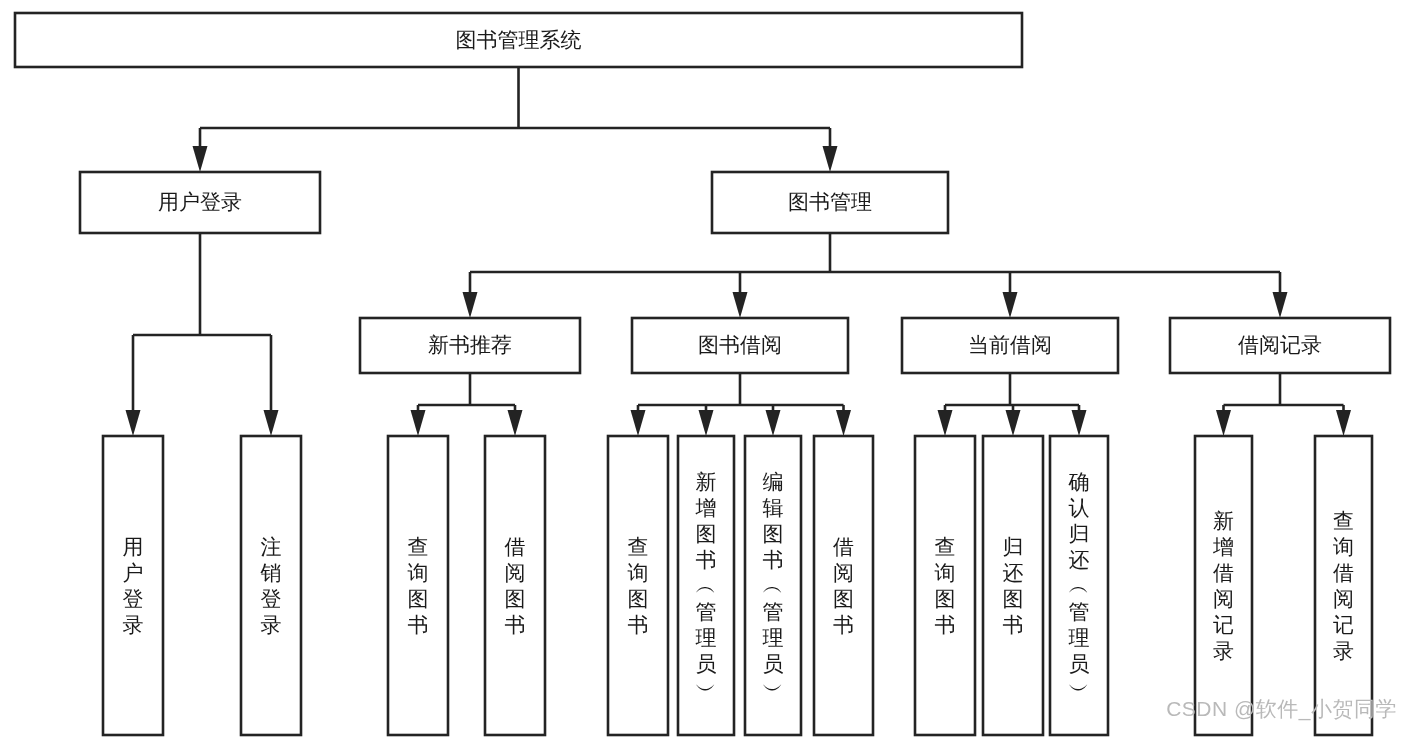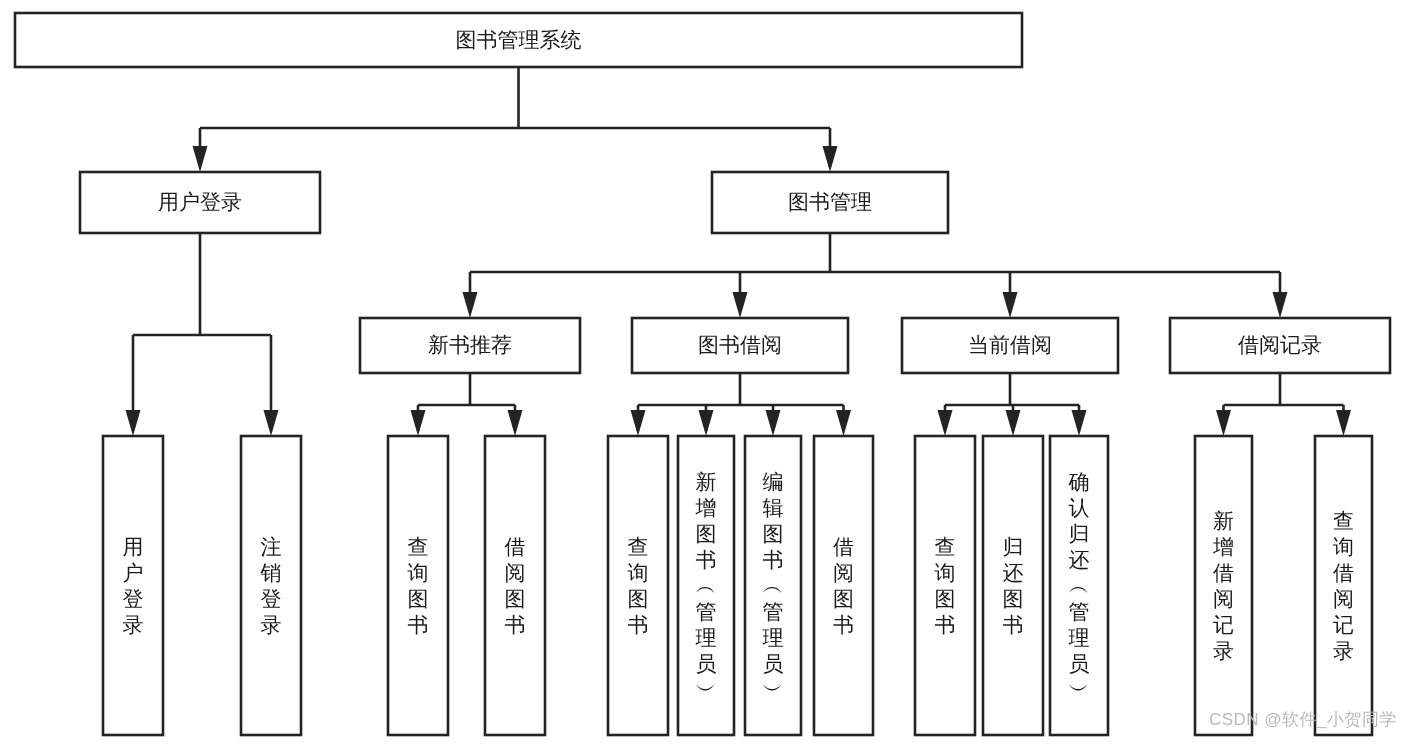"CSDN @软件_小贺同学" .watermark { bottom: 16px -> 24px; font-size: 17px -> 21px }
